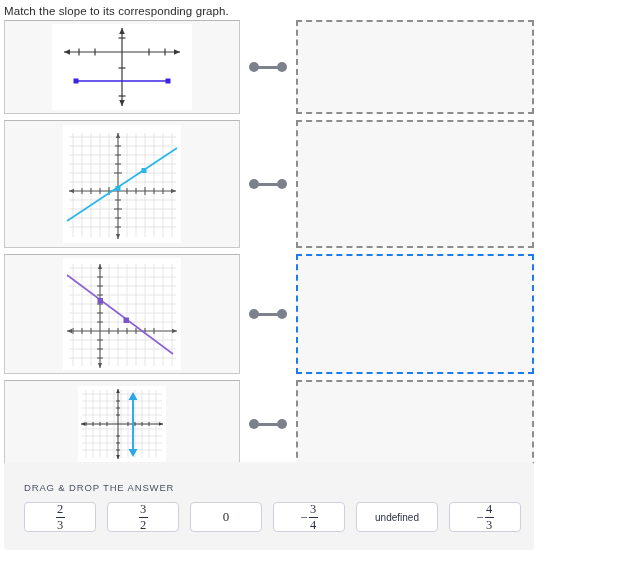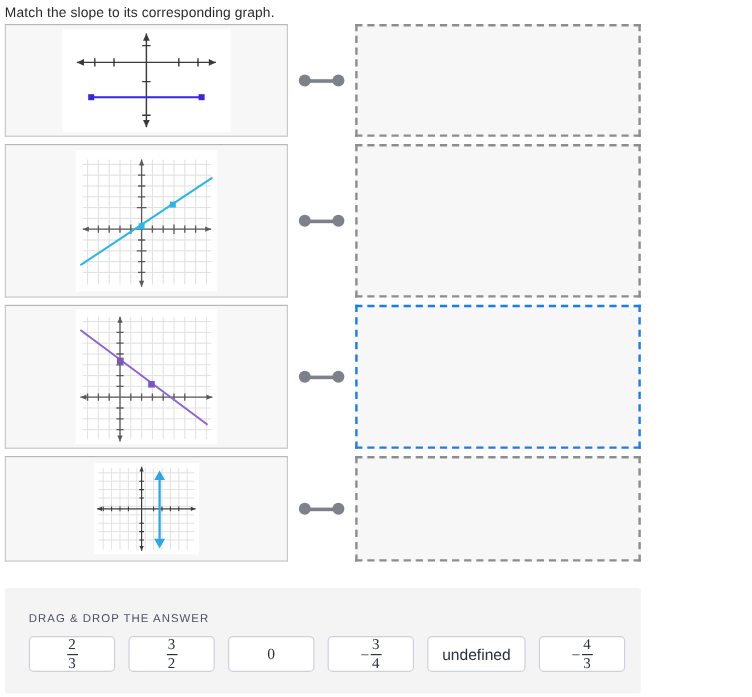"DRAG & DROP THE ANSWER" .answer-bank { top: 490px -> 462px }
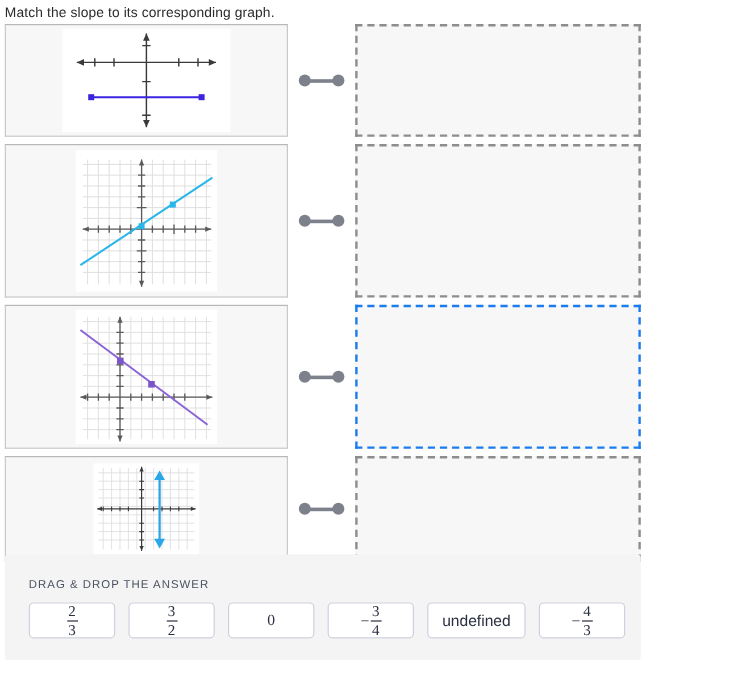"undefined" .word-val { font-size: 13px -> 10px }
